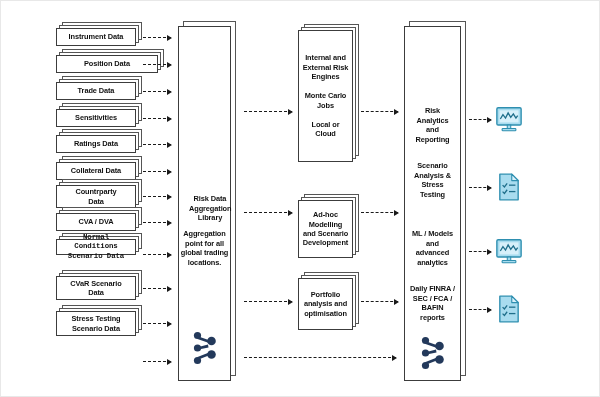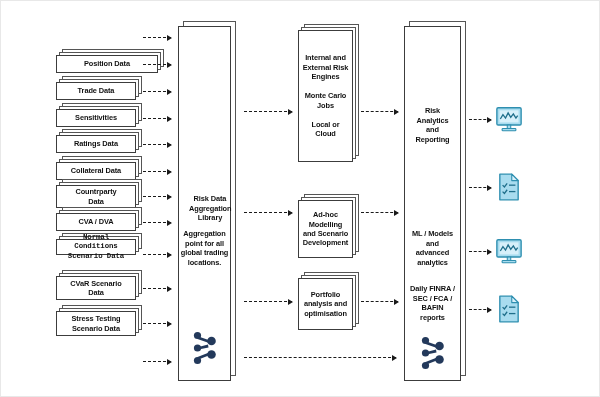"Instrument Data" div.stack { html: none -> <div> <div></div> <div></div> <div> <span>Instrument Data</span> </div> </div> }
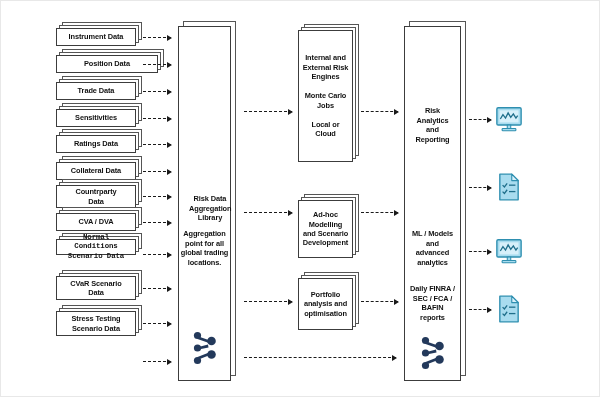"Scenario" div.ptext { html: none -> <div>Scenario Analysis &amp; Stress Testing</div> }
